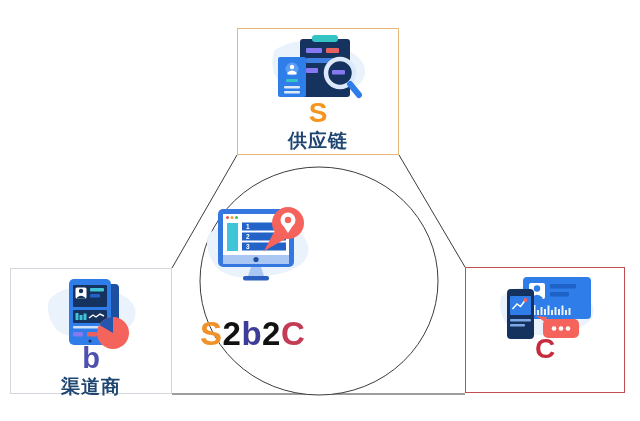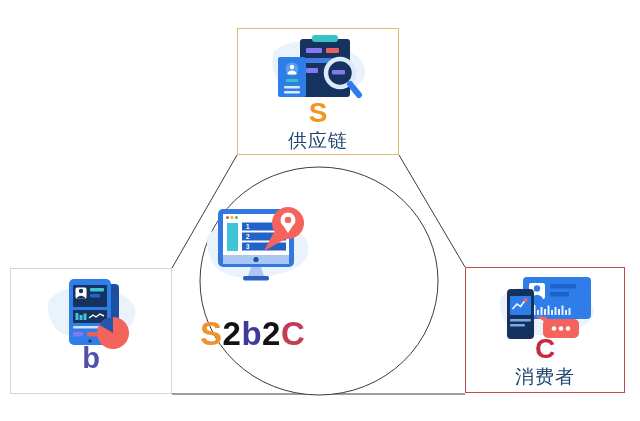"供应链" .cn-label { font-weight: 400 -> 700 }
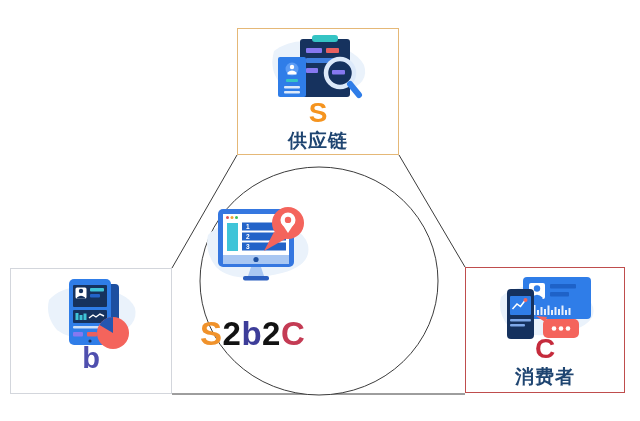"渠道商" div.cn-label { html: none -> <div>渠道商</div> }
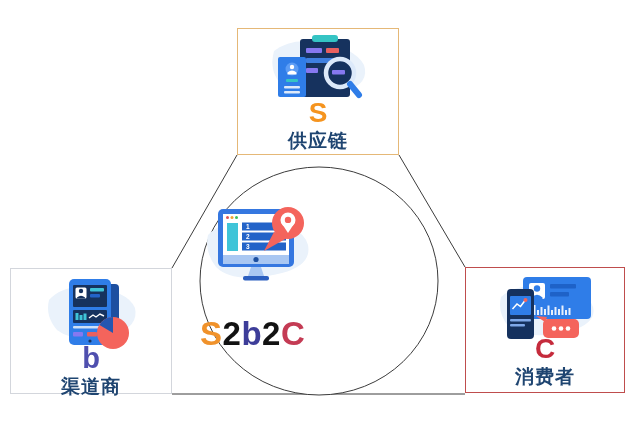"消费者" div.cn-label { html: <div>消费者</div> -> none }
